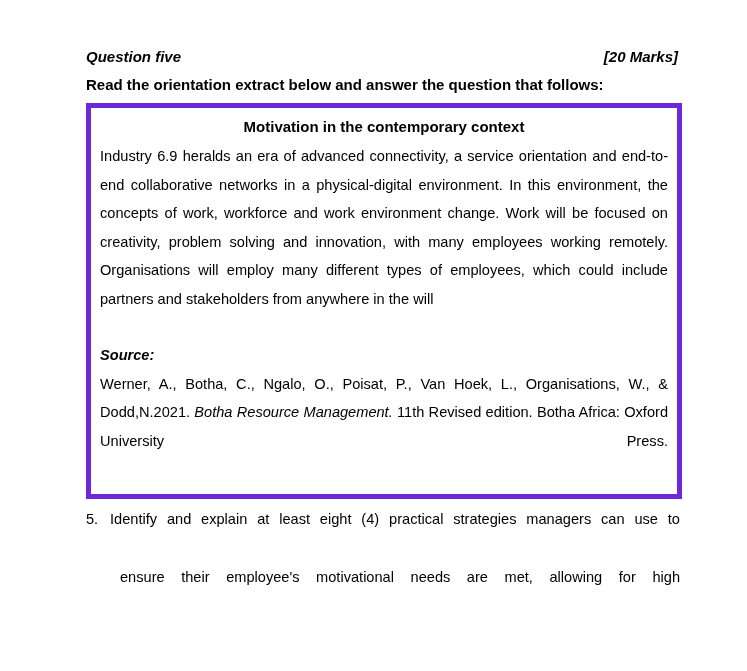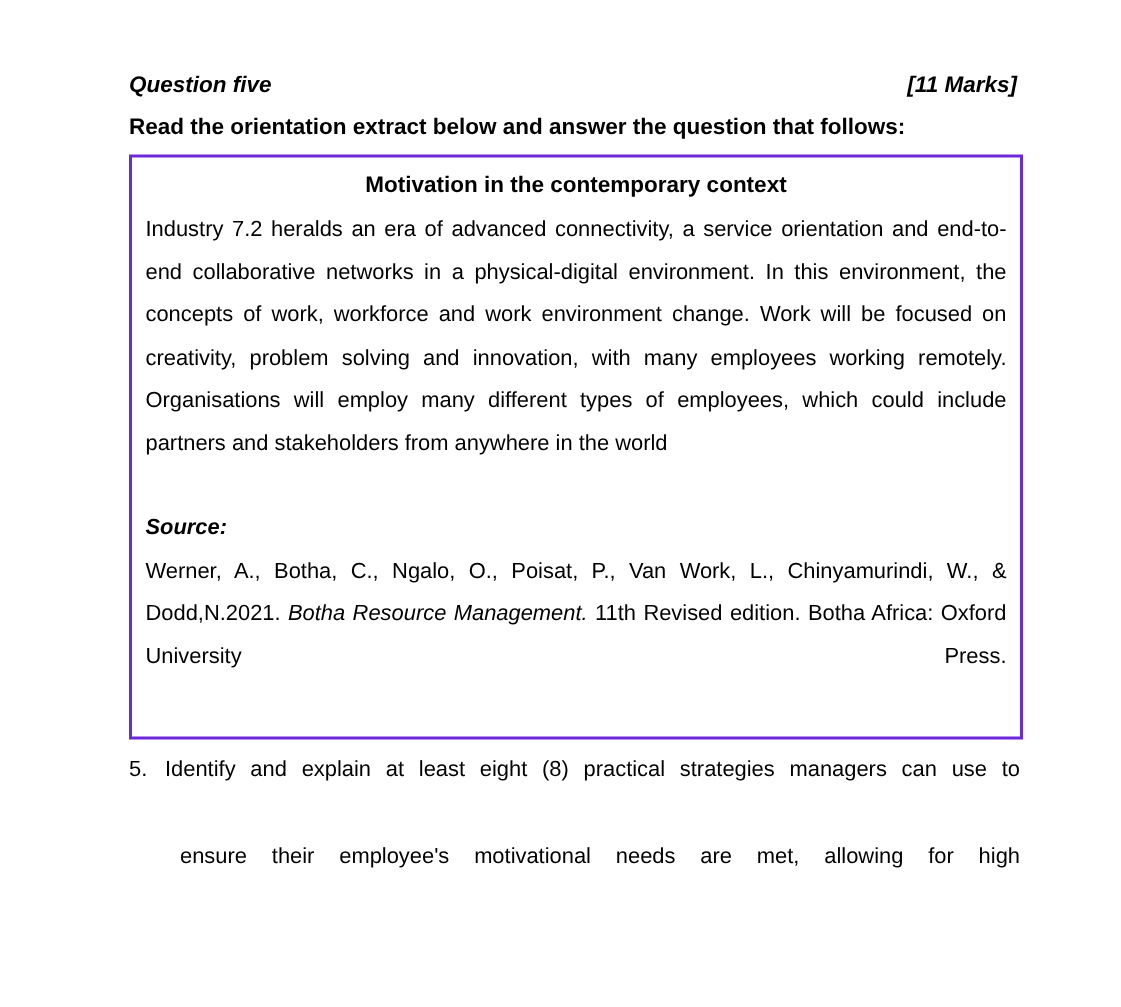"[11 Marks]" span.q-marks { text: 11 -> 20 }
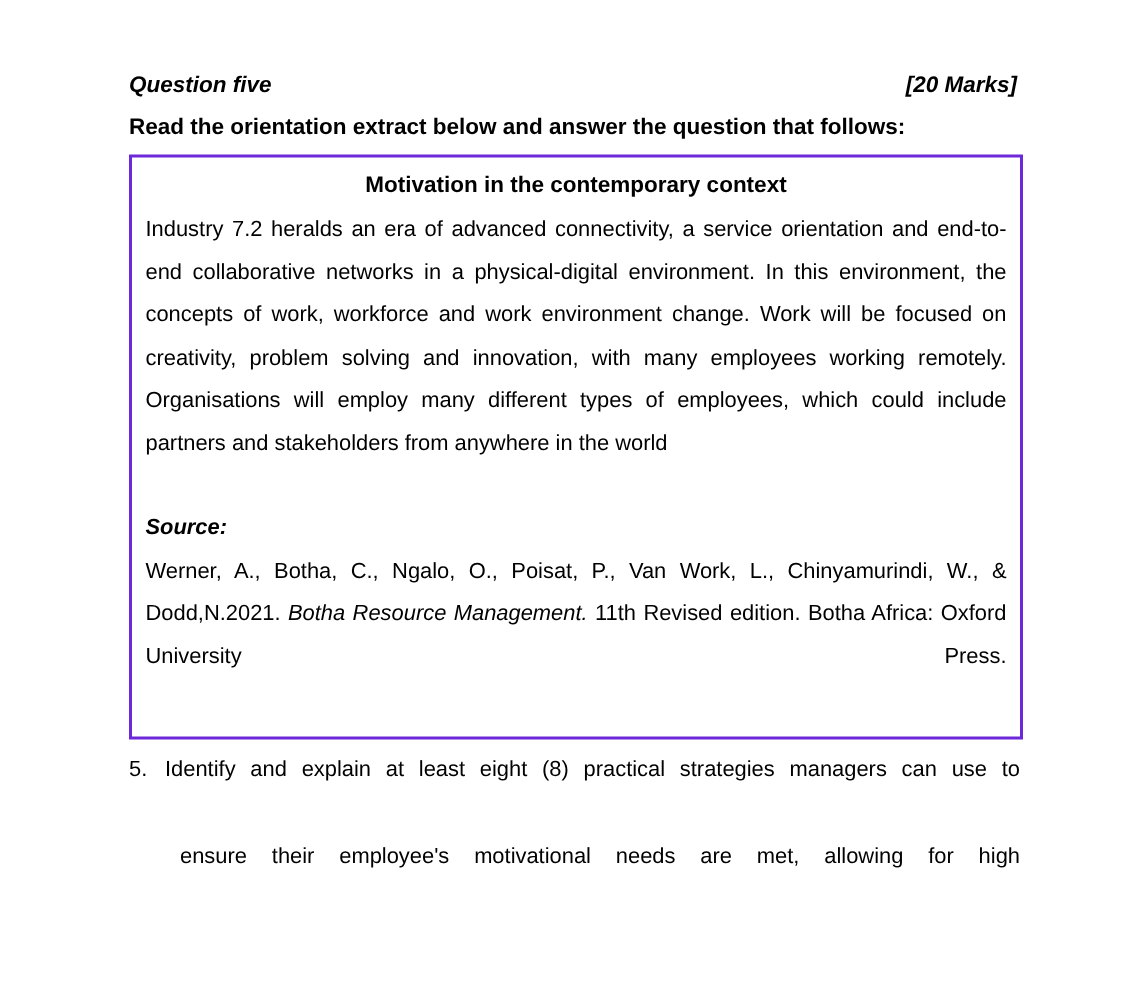"Motivation in the contemporary context" .extract-box { border: 2px solid #6d28d9 -> 5px solid #6d28d9 }
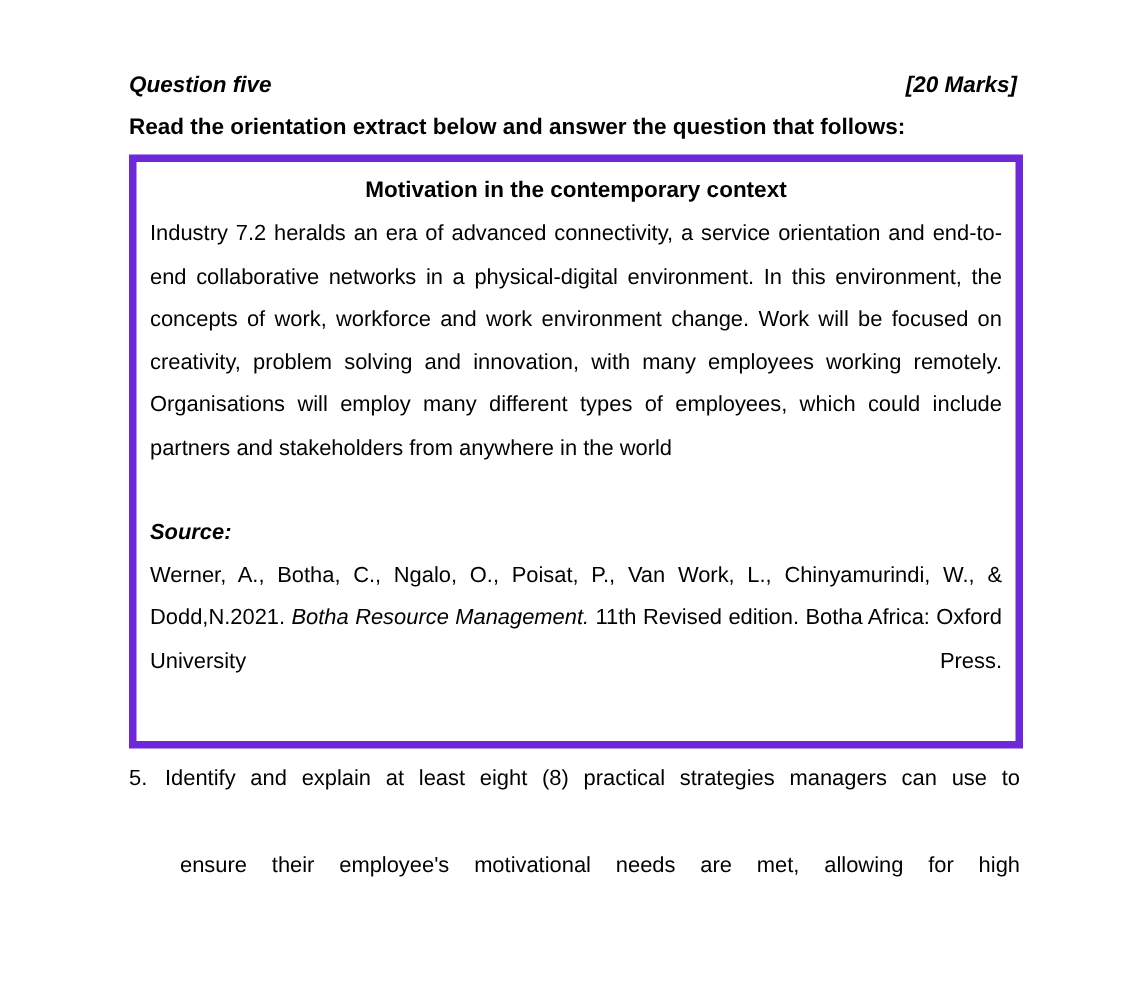"Industry 7.2 heralds an era" span.ln { text: 7.2 -> 6.9 }
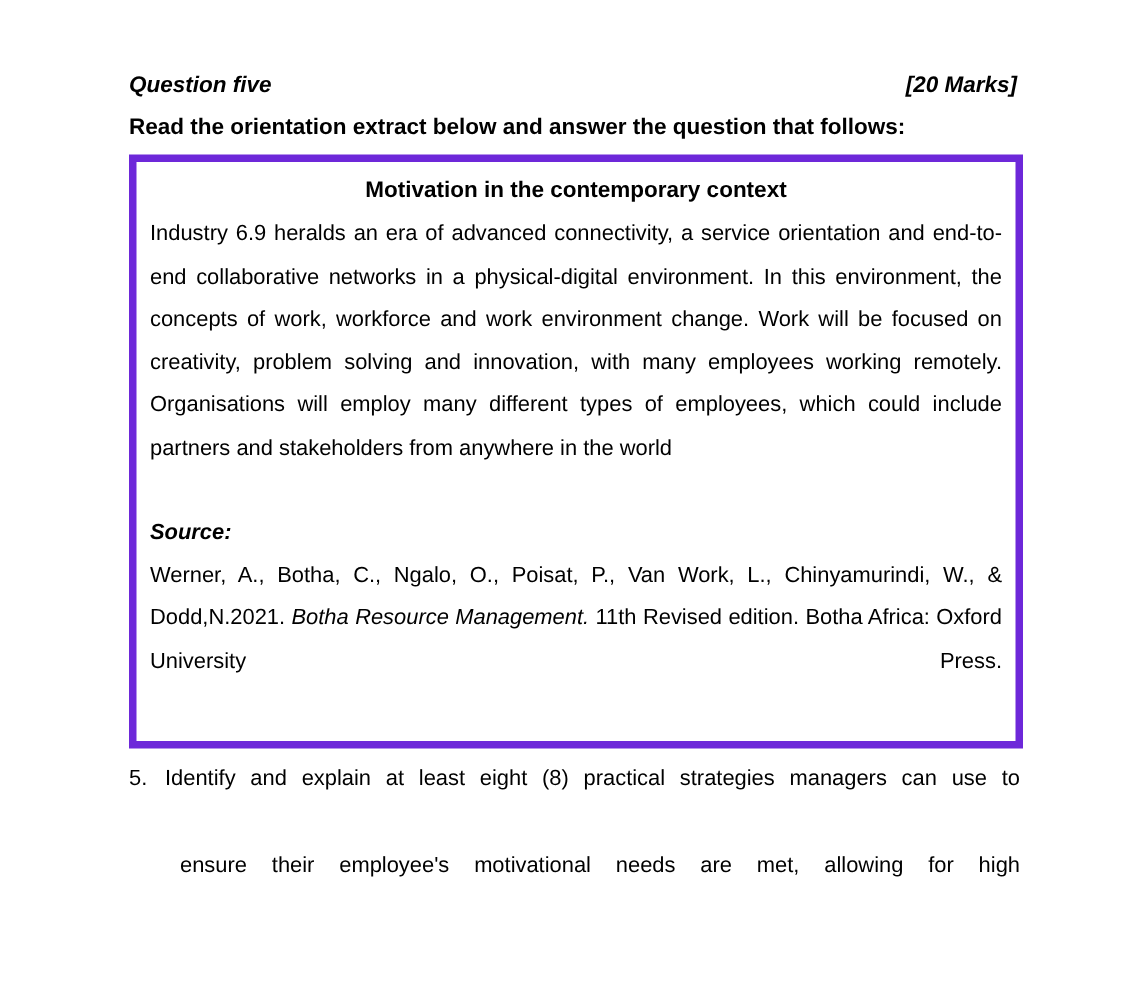"the world" span.ln { text: world -> will }
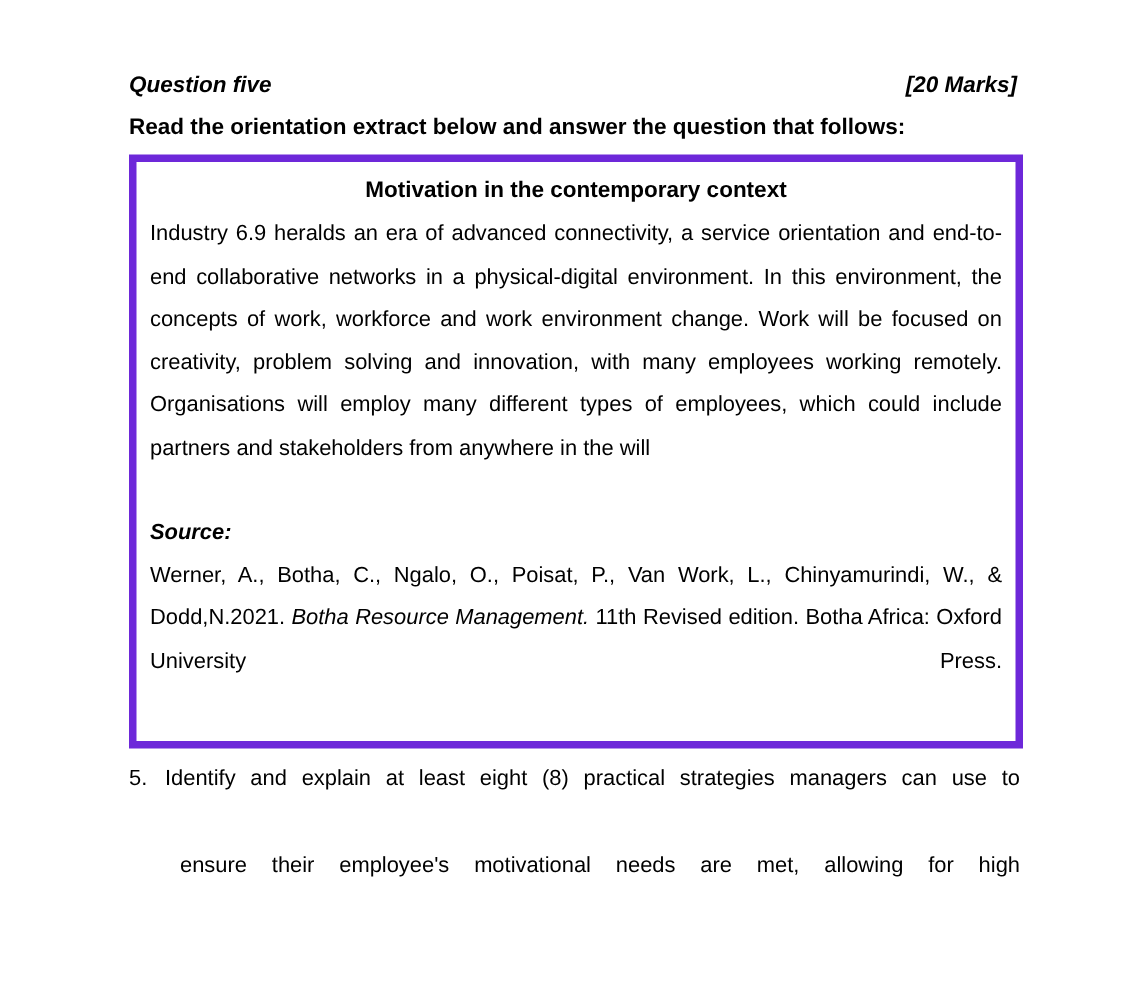"Werner, A., Botha, C., Ngalo," span.ln { text: Work, L., Chinyamurindi -> Hoek, L., Organisations }
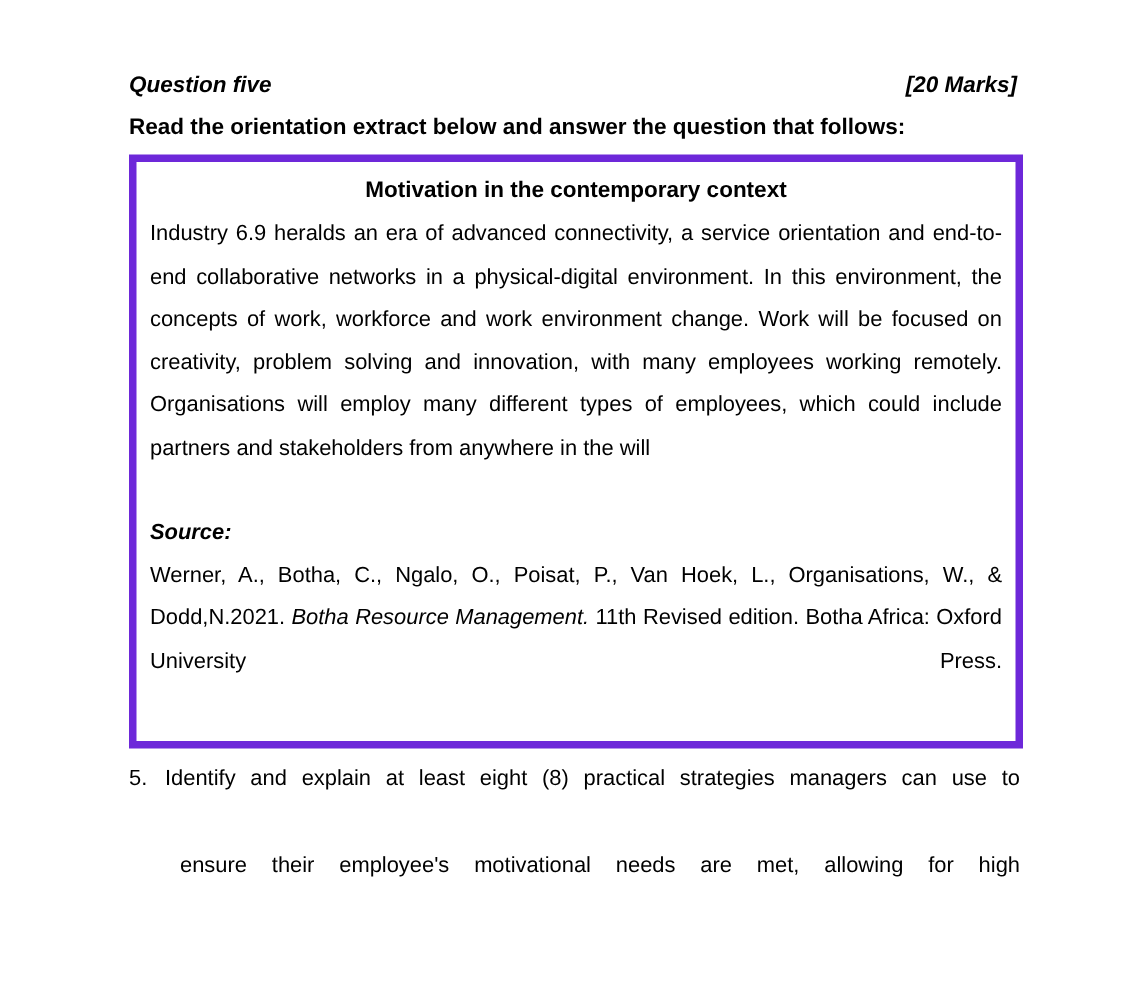"Identify and explain at least" span.ln { text: 8 -> 4 }
